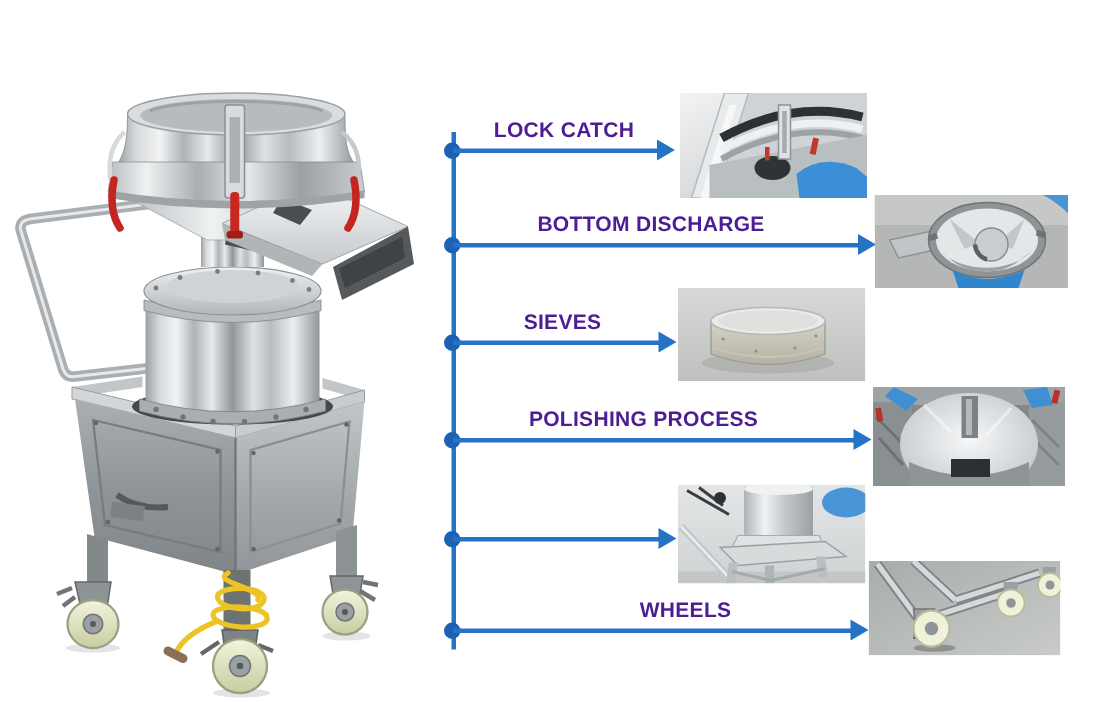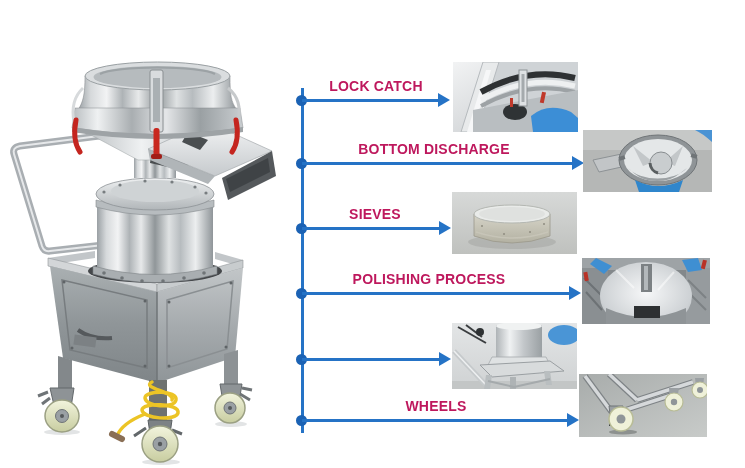"LOCK CATCH" .flow-label { color: #be185d -> #4c1d95 }
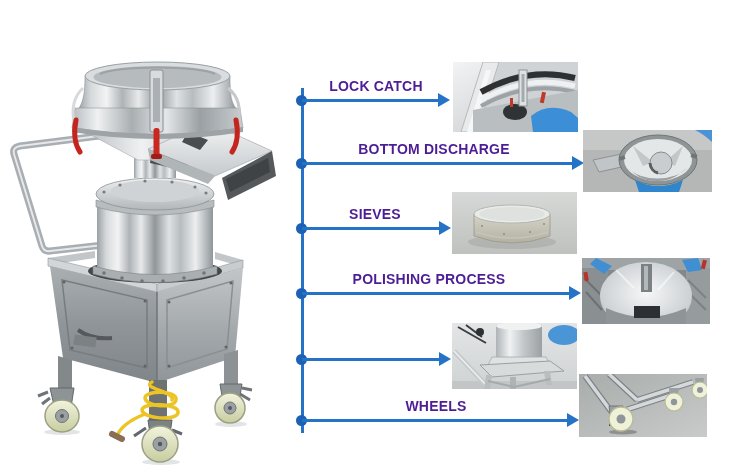"WHEELS" .l6 { left: 326px -> 347px }
